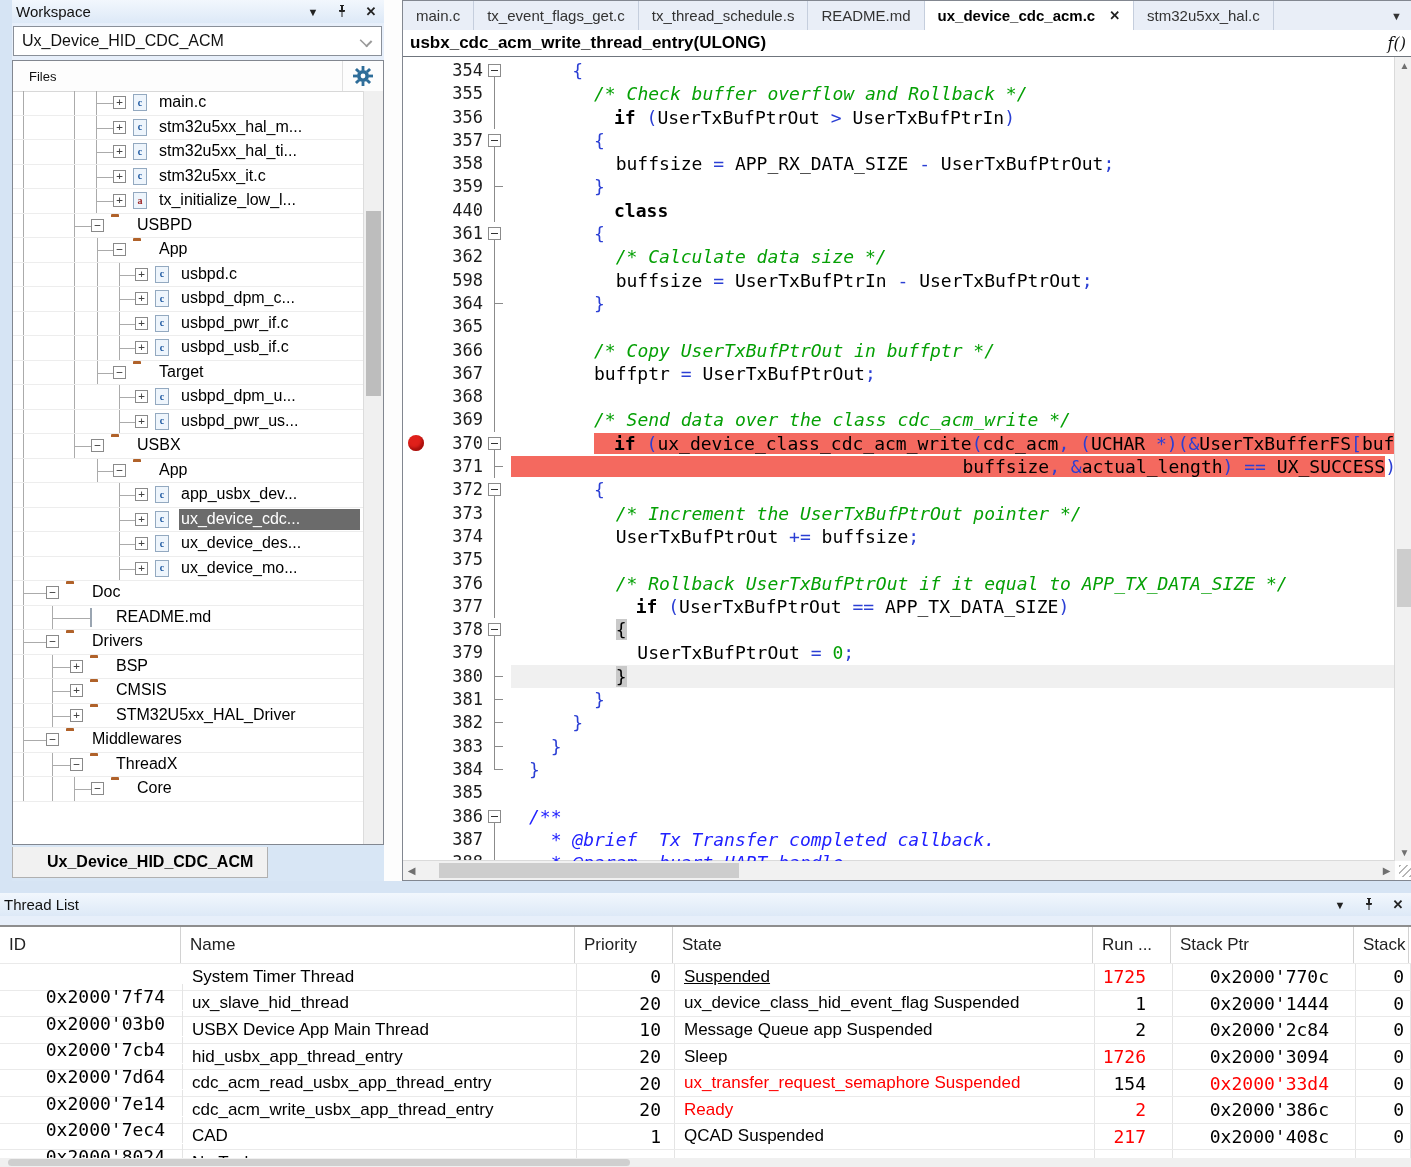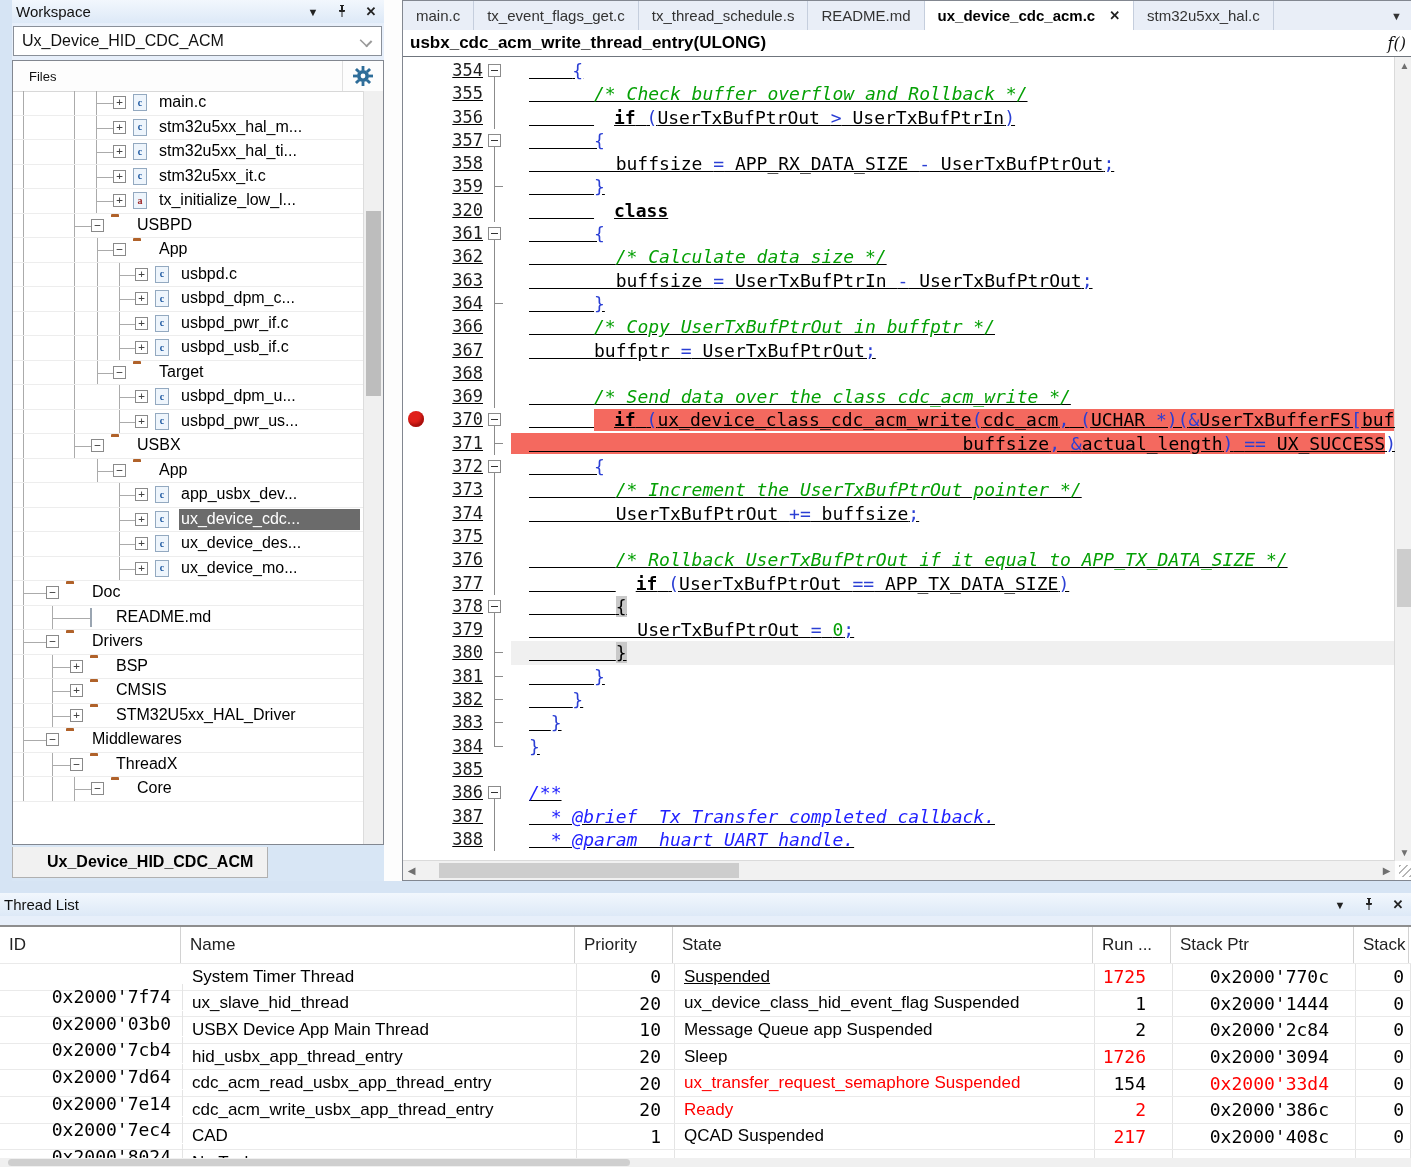"354" #code-lines { text-decoration: underline -> none }
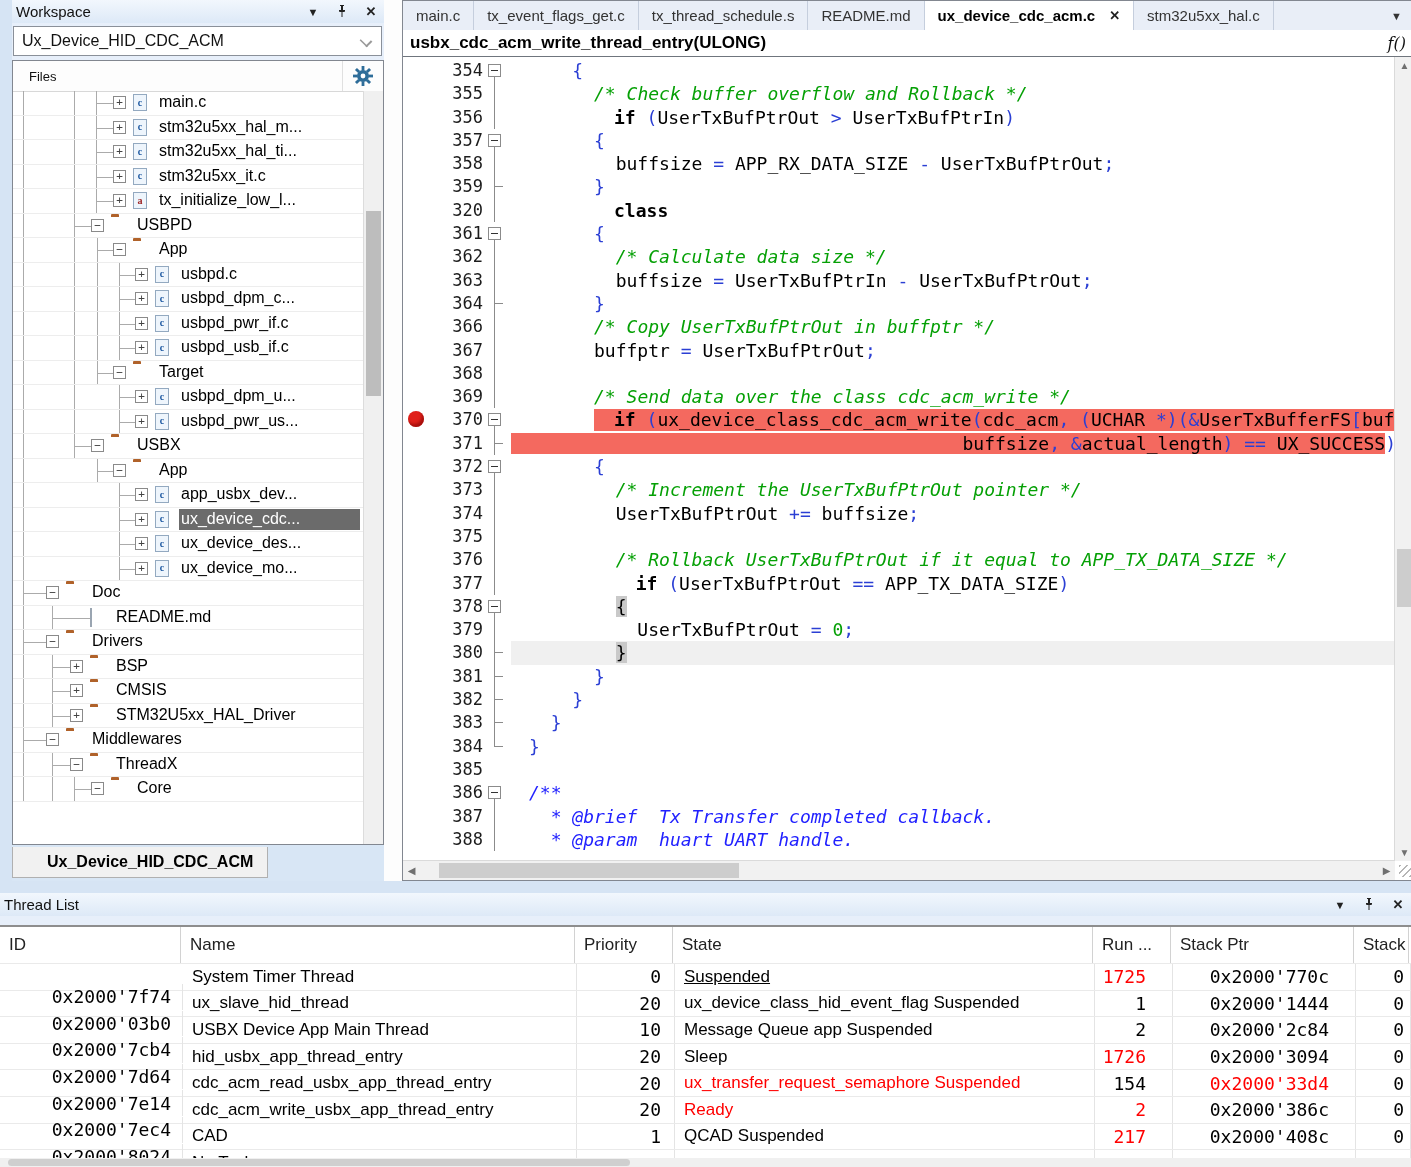"320" div.lnum { text: 320 -> 440 }
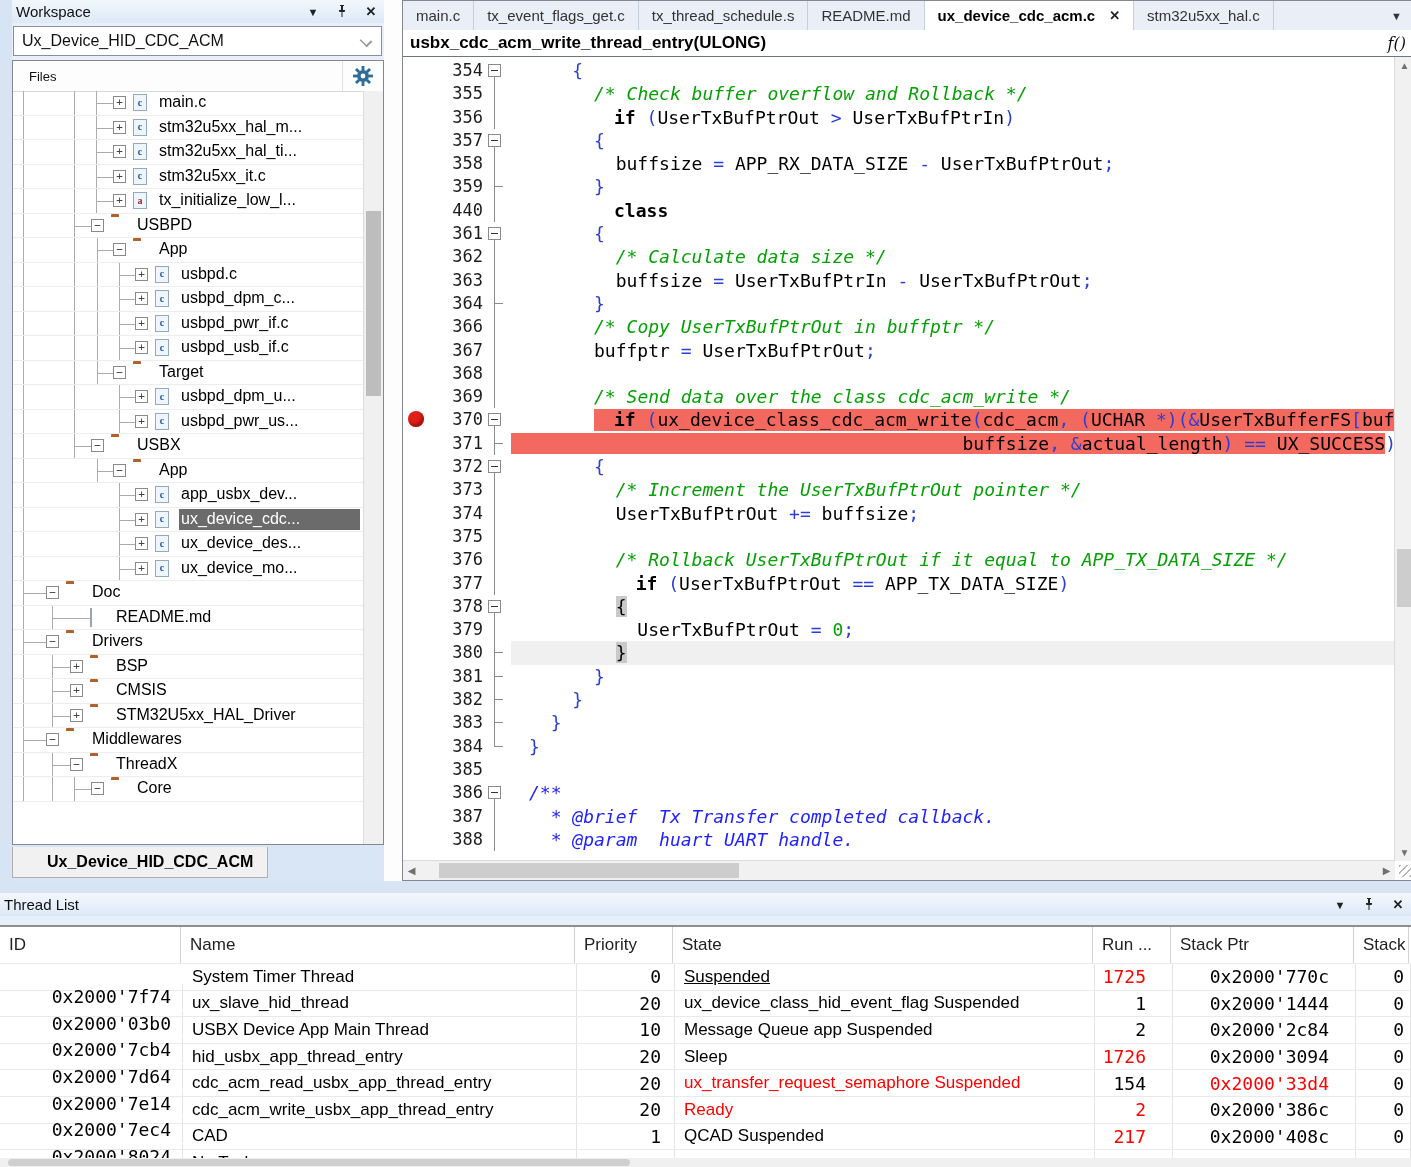"363" div.lnum { text: 363 -> 598 }
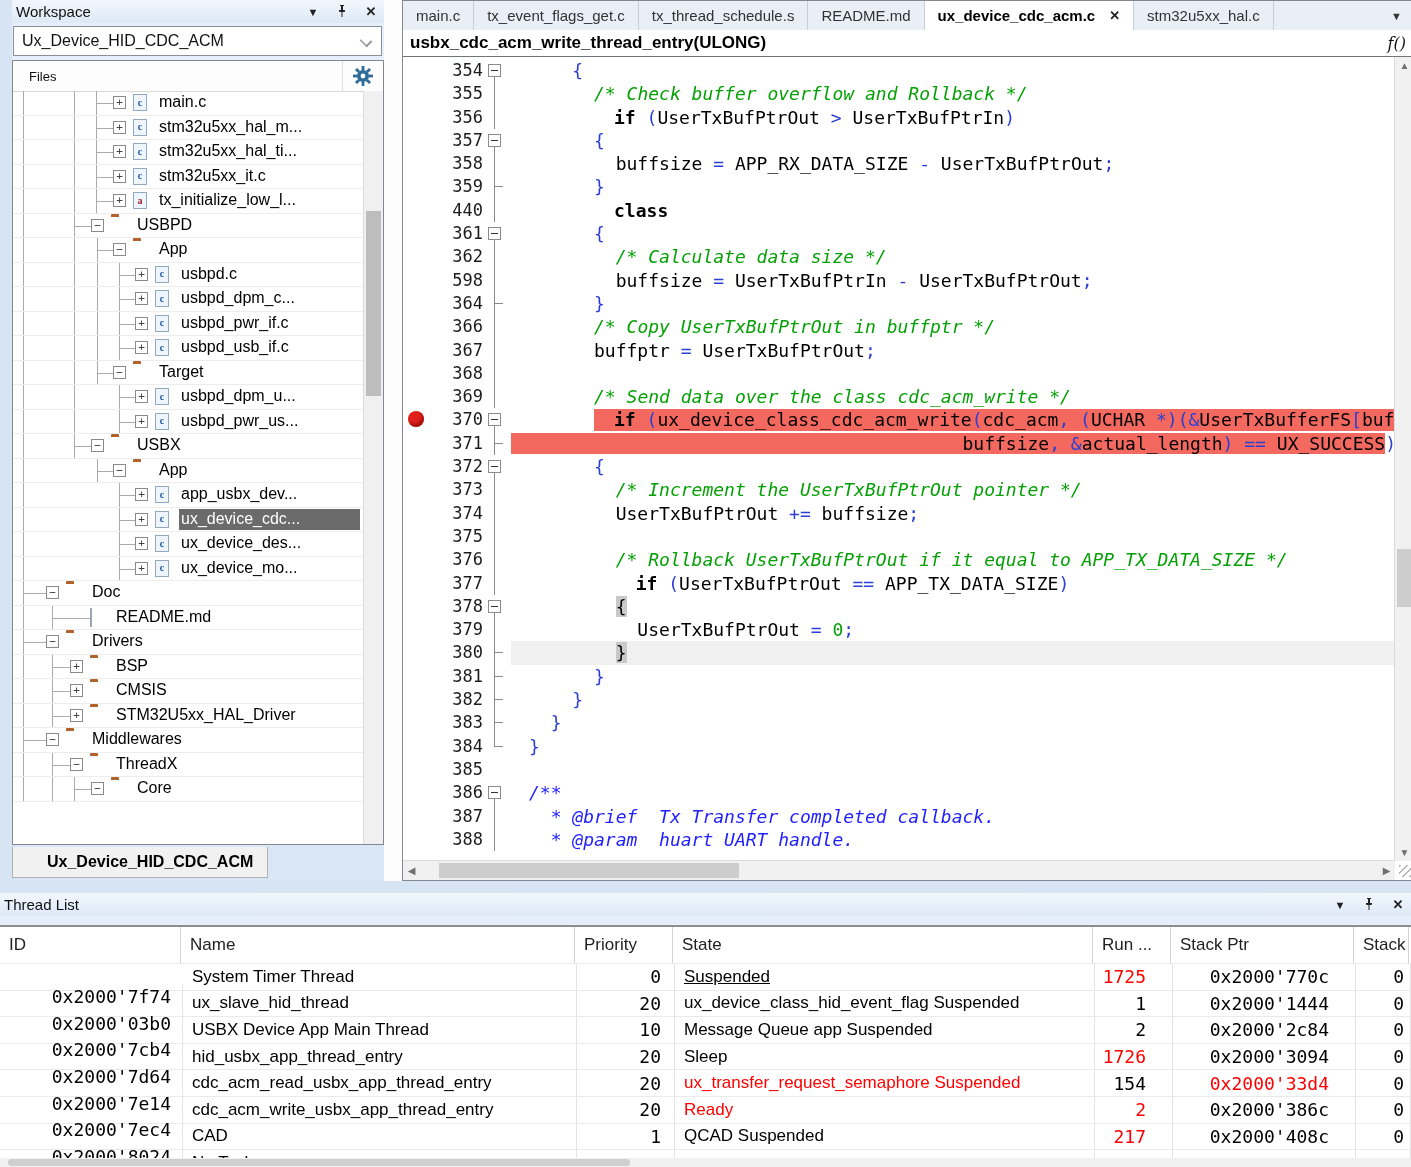"365" div.crow { html: none -> <div><div></div><div>365</div><div></div><div></div></div> }
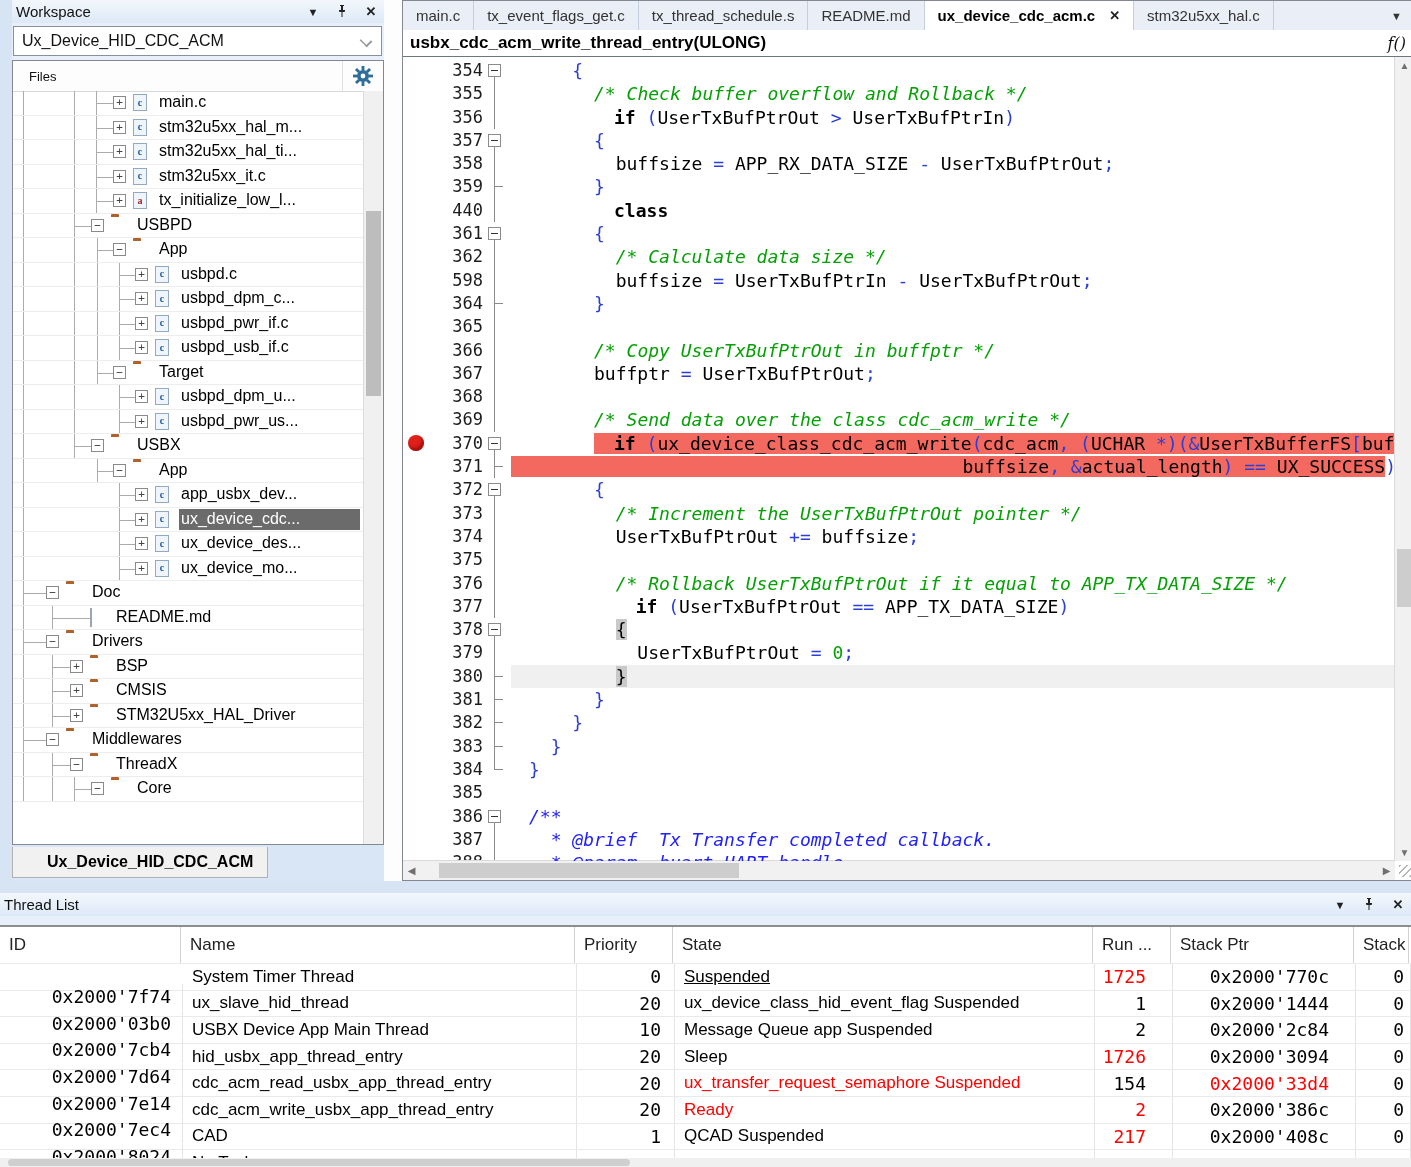"0x2000'7f74" .pad-id { padding-right: 11px -> 17px }
